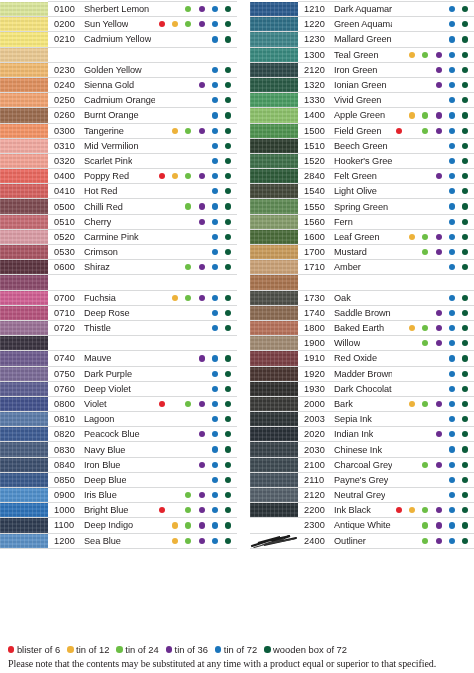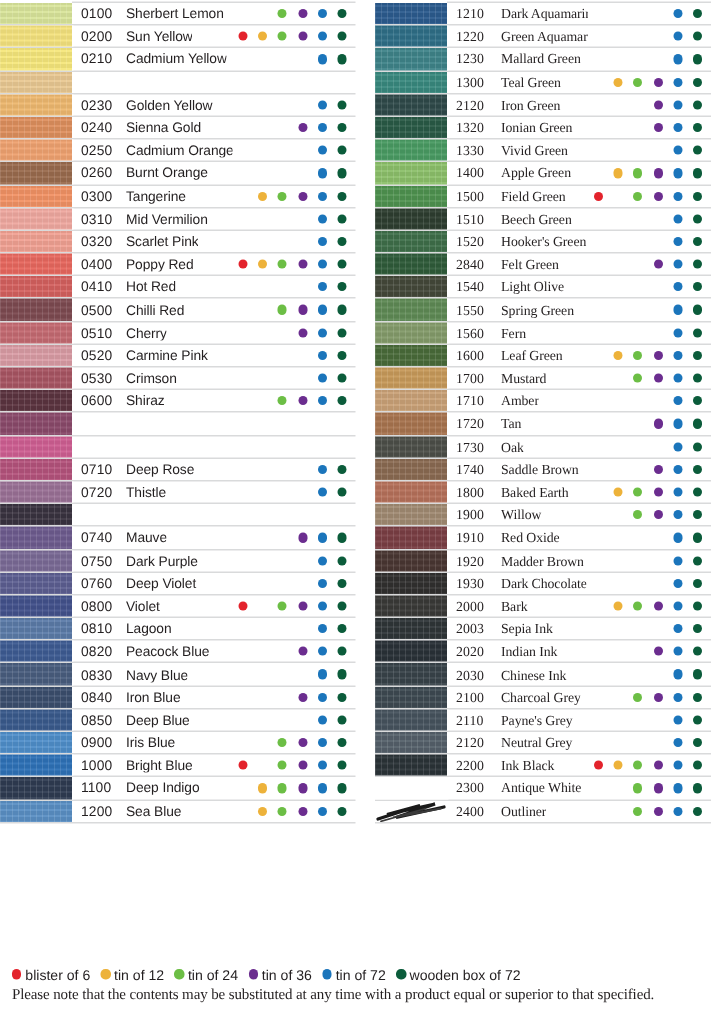"1210" .col-right { font-family: Liberation Serif, serif -> none }
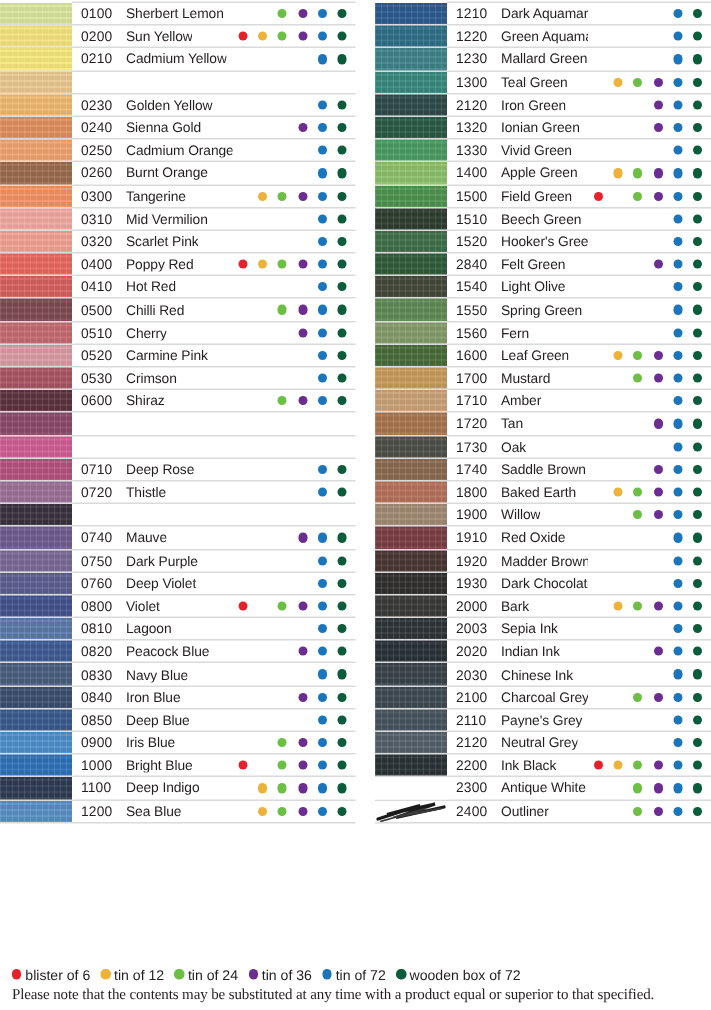"1720" div.info { html: <div> <div>1720</div> <div>Tan</div> <div></div> <div> <div> <span></span> </div> <div> <span></span> </div> <div> <span></span> </div> <div> <span></span> </div> <div> <span></span> </div> <div> <span></span> </div> </div> </div> -> none }
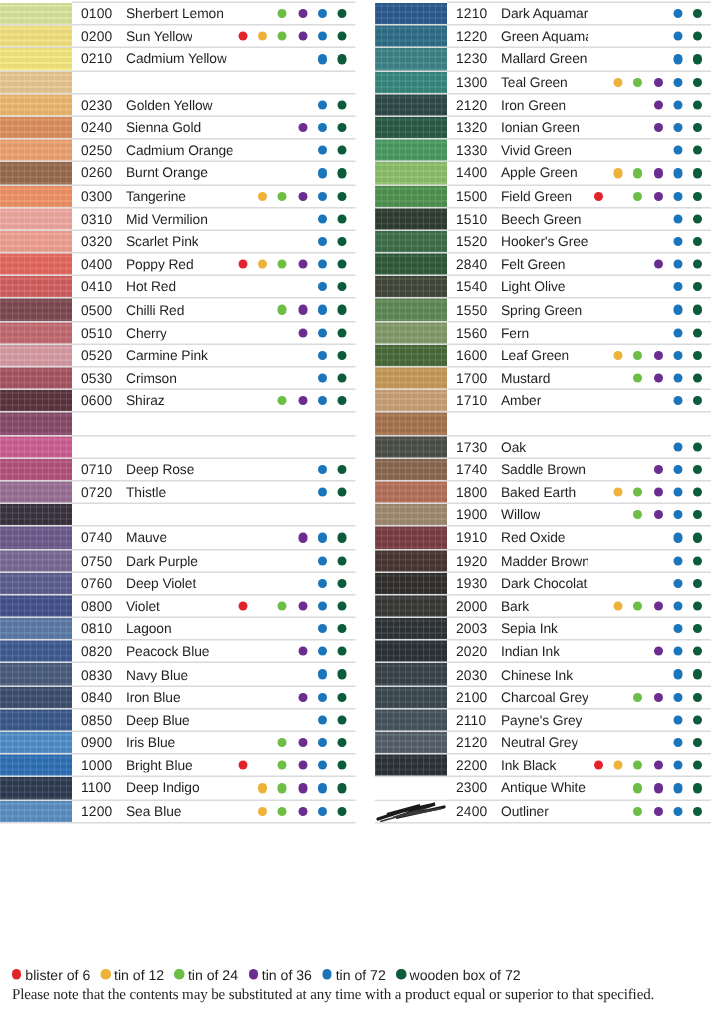"0700" div.info { html: none -> <div> <div>0700</div> <div>Fuchsia</div> <div></div> <div> <div> <span></span> </div> <div> <span></span> </div> <div> <span></span> </div> <div> <span></span> </div> <div> <span></span> </div> <div> <span></span> </div> </div> </div> }
